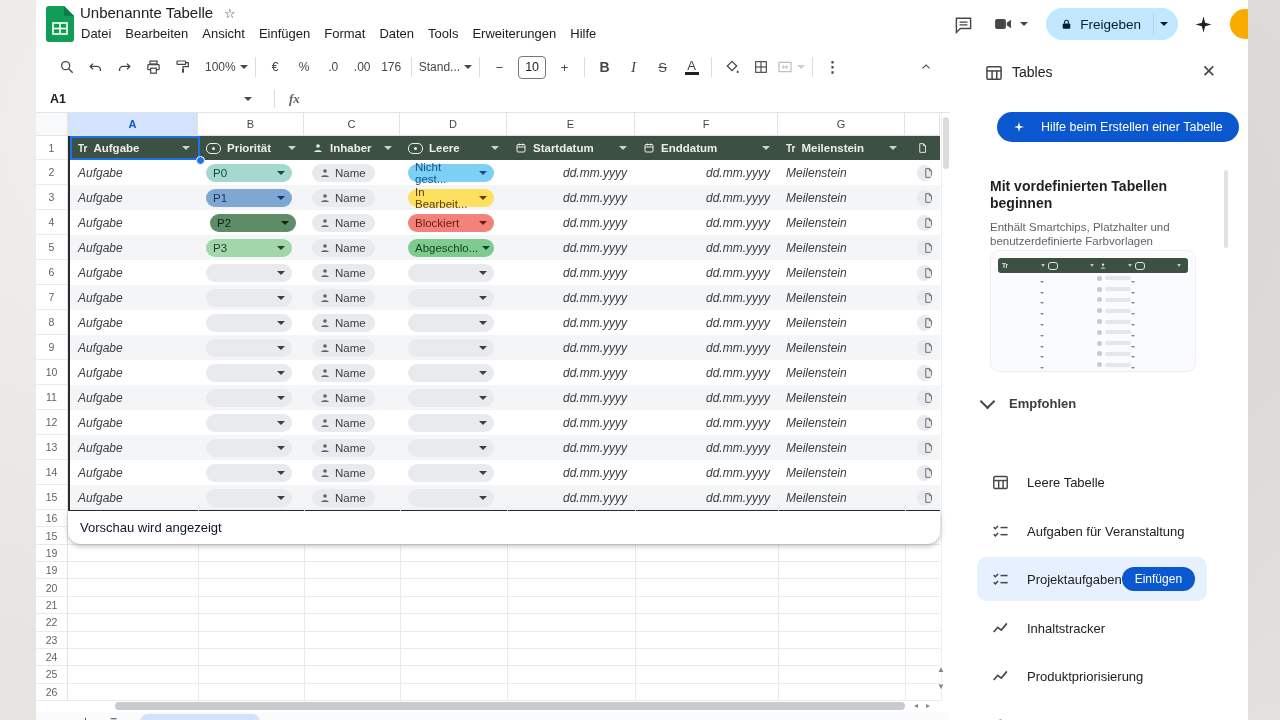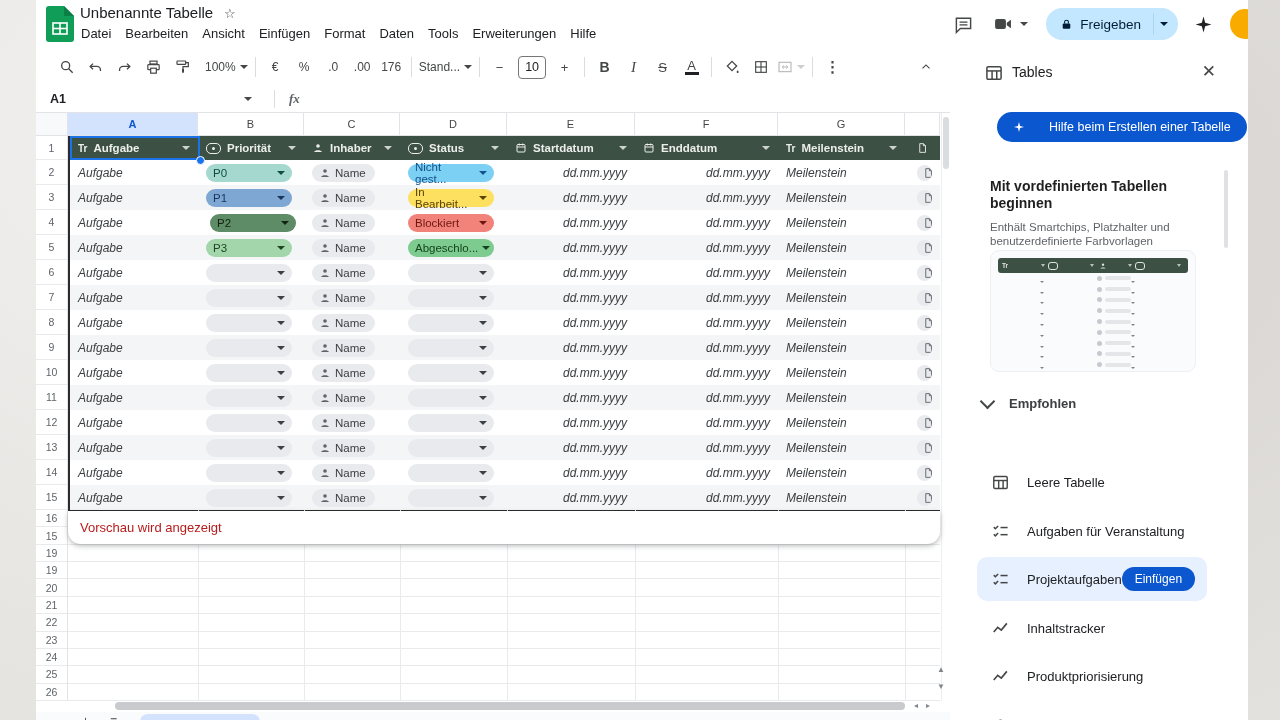"Hilfe beim Erstellen einer Tabelle" .helpbtn { gap: 24px -> 16px }
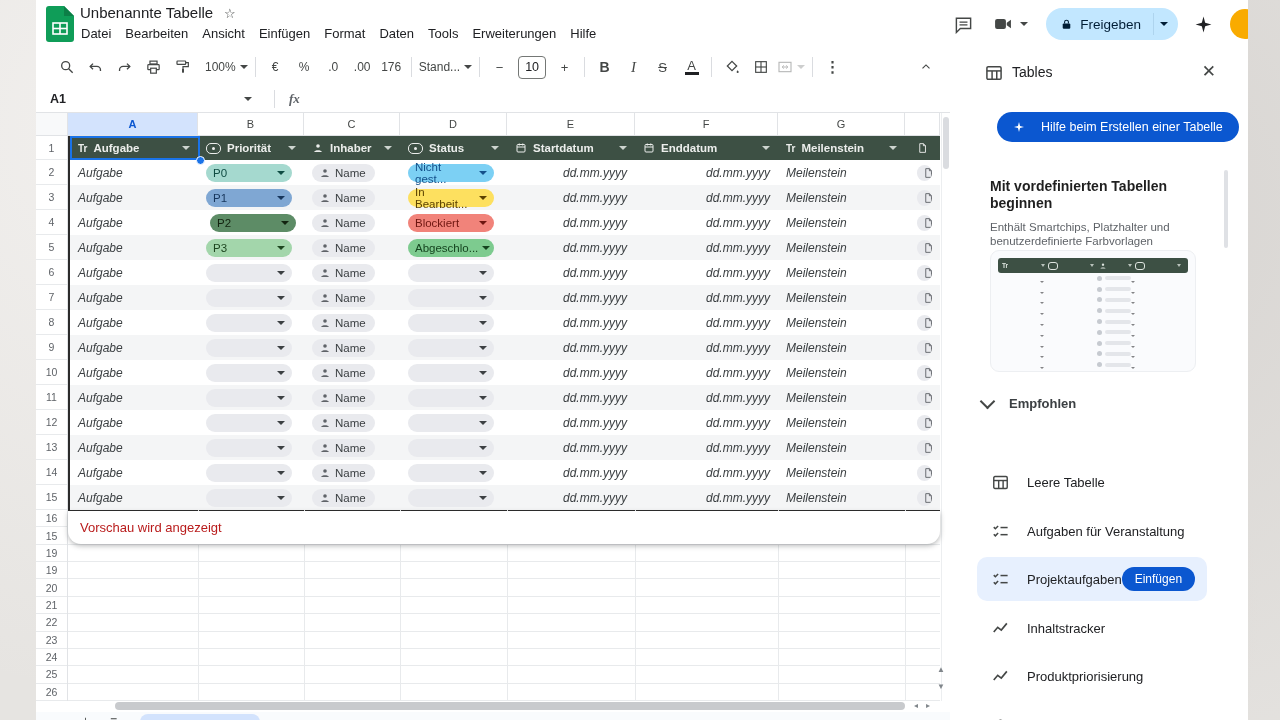"Status" span { text: Status -> Leere }
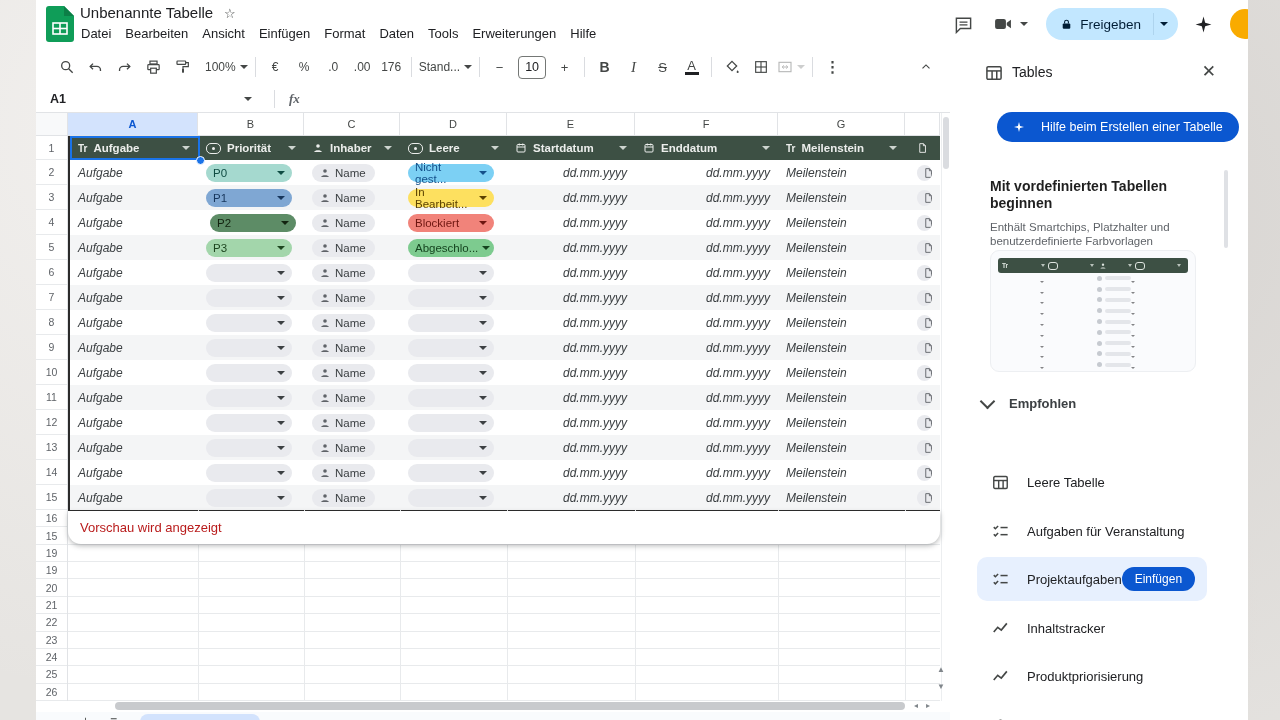"Vorschau wird angezeigt" .banner { color: #b91c1c -> #0f172a }
